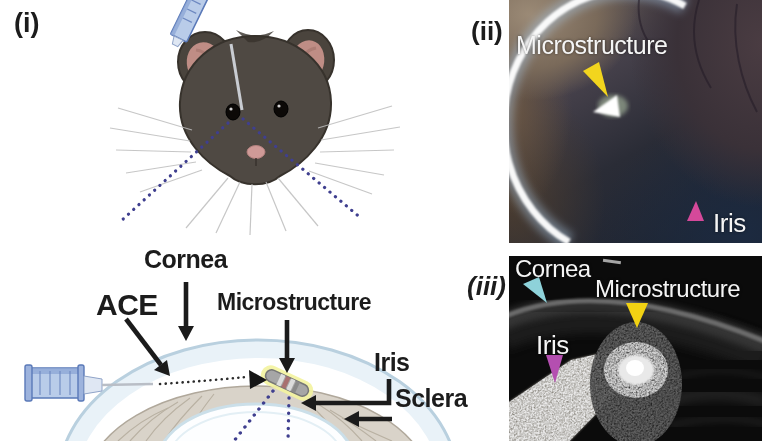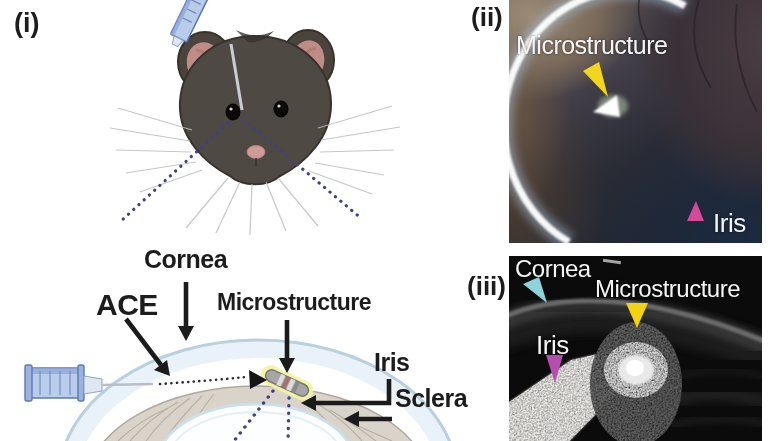"(ii)" div.abs { top: 2px -> 16px }
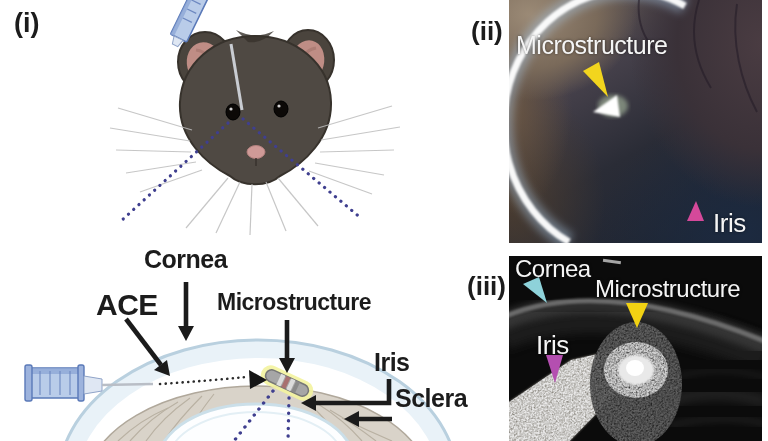"(iii)" div.abs { font-style: none -> italic }
